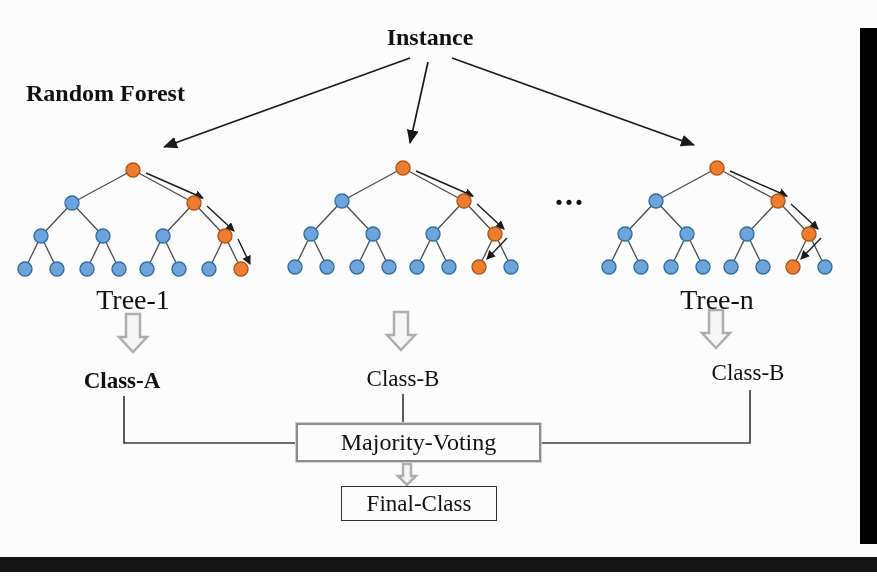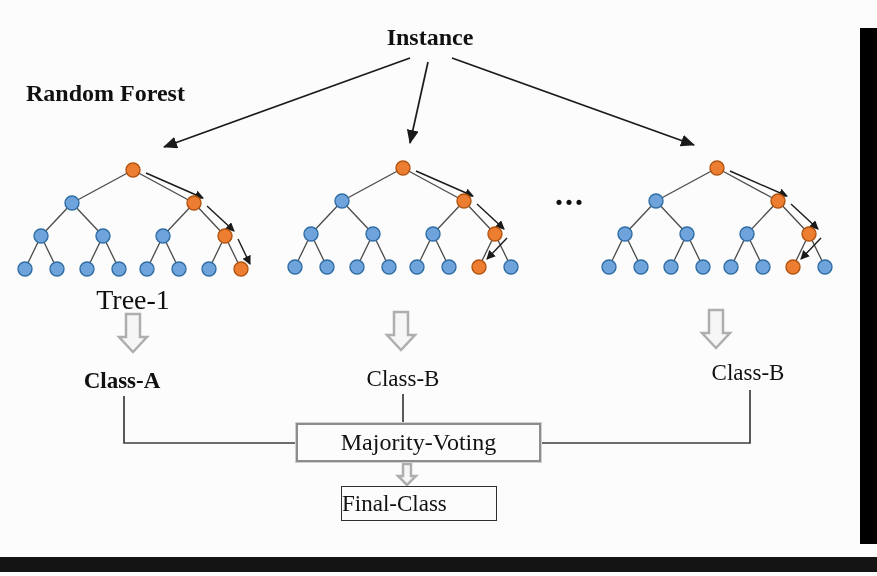"Tree-n" div.label { html: none -> <div>Tree-n</div> }
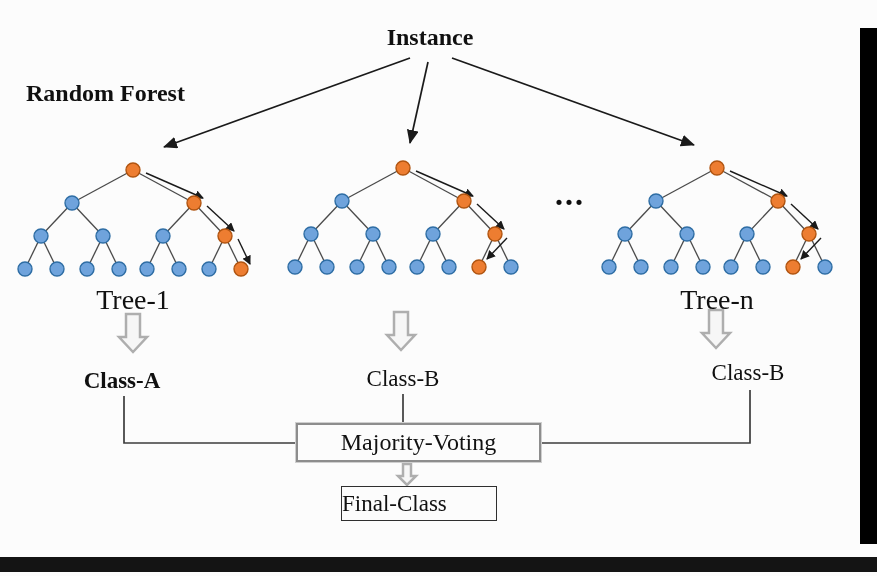"Final-Class" .fc-box { justify-content: none -> center }
